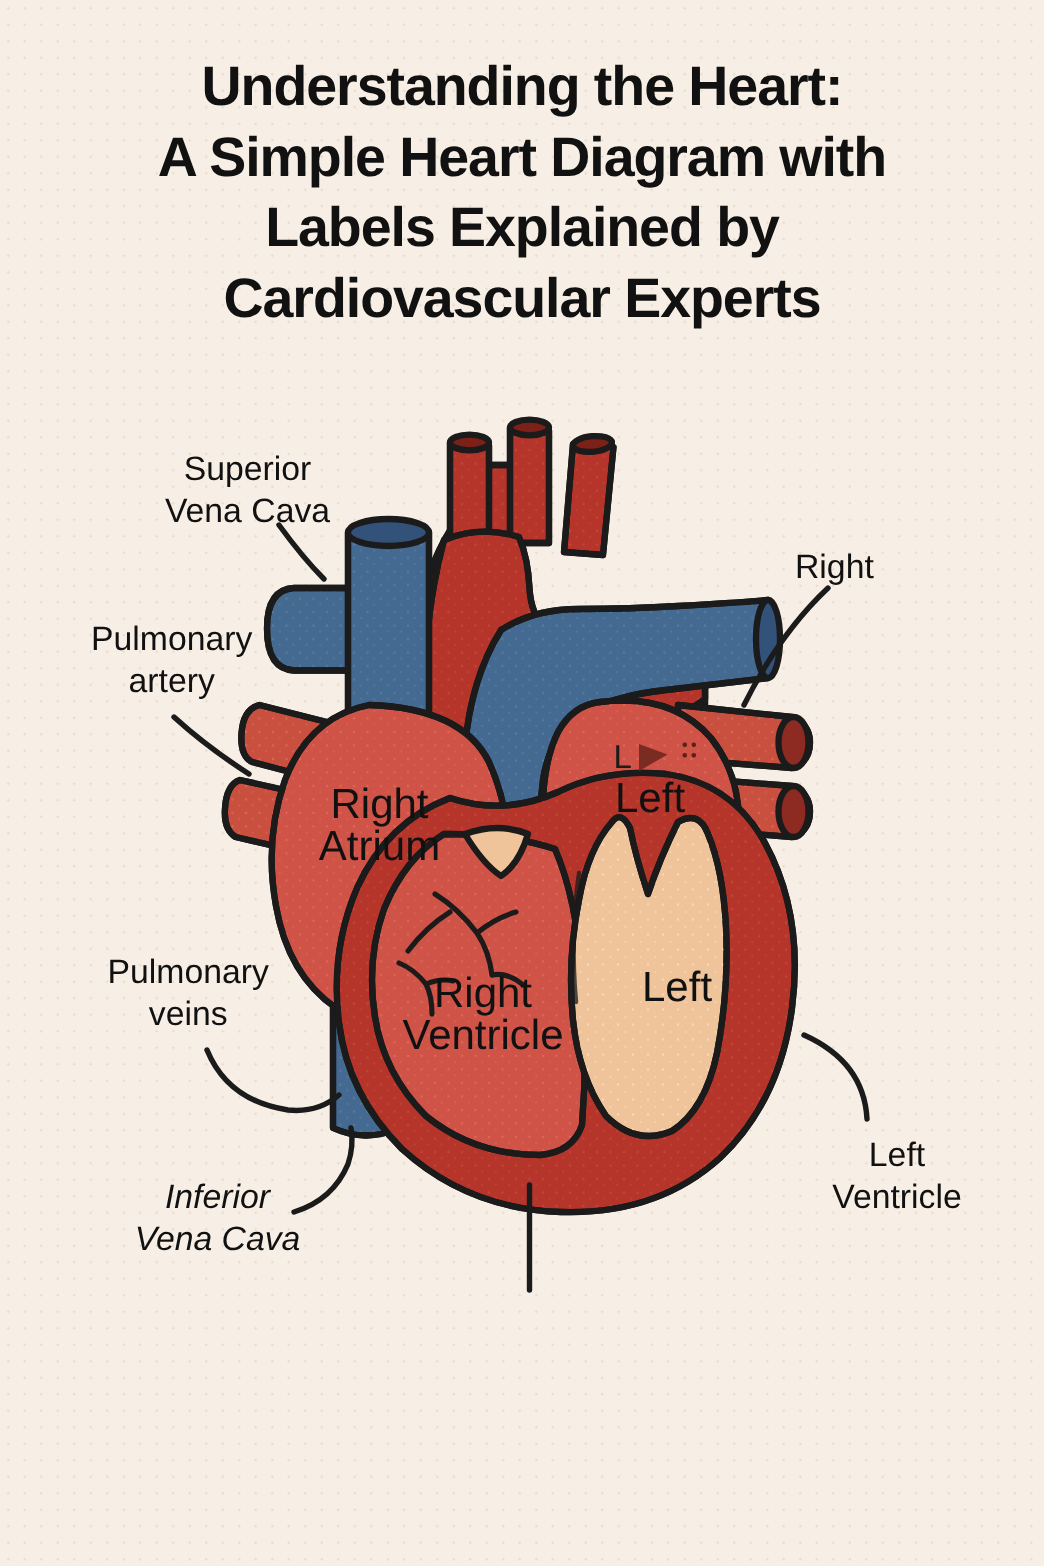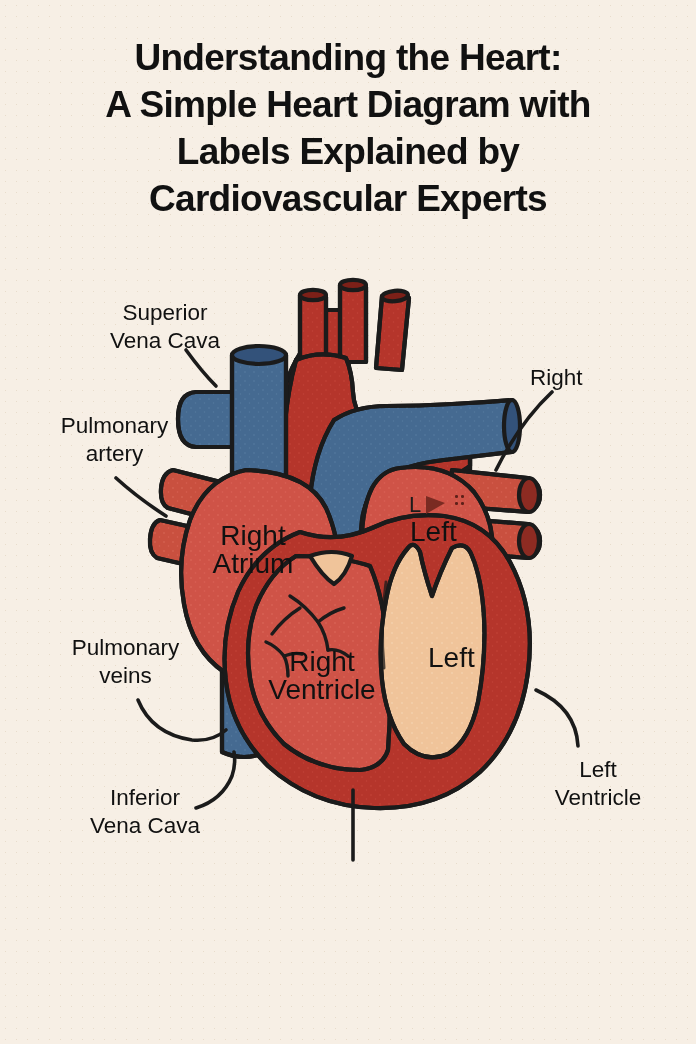"Inferior" div.lbl { font-style: none -> italic }
